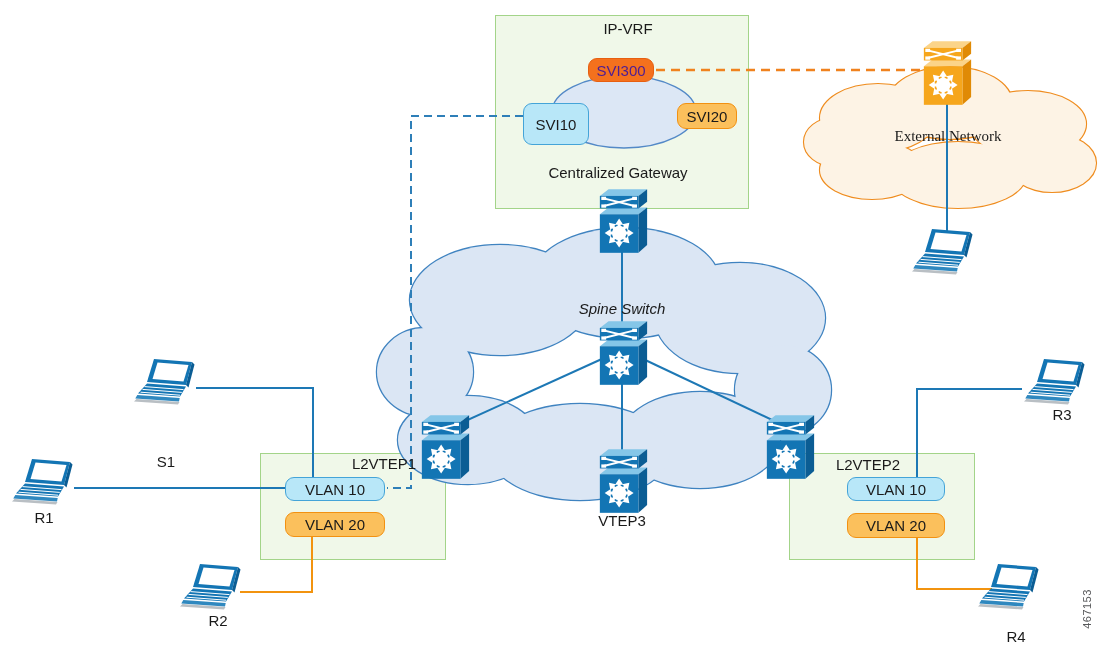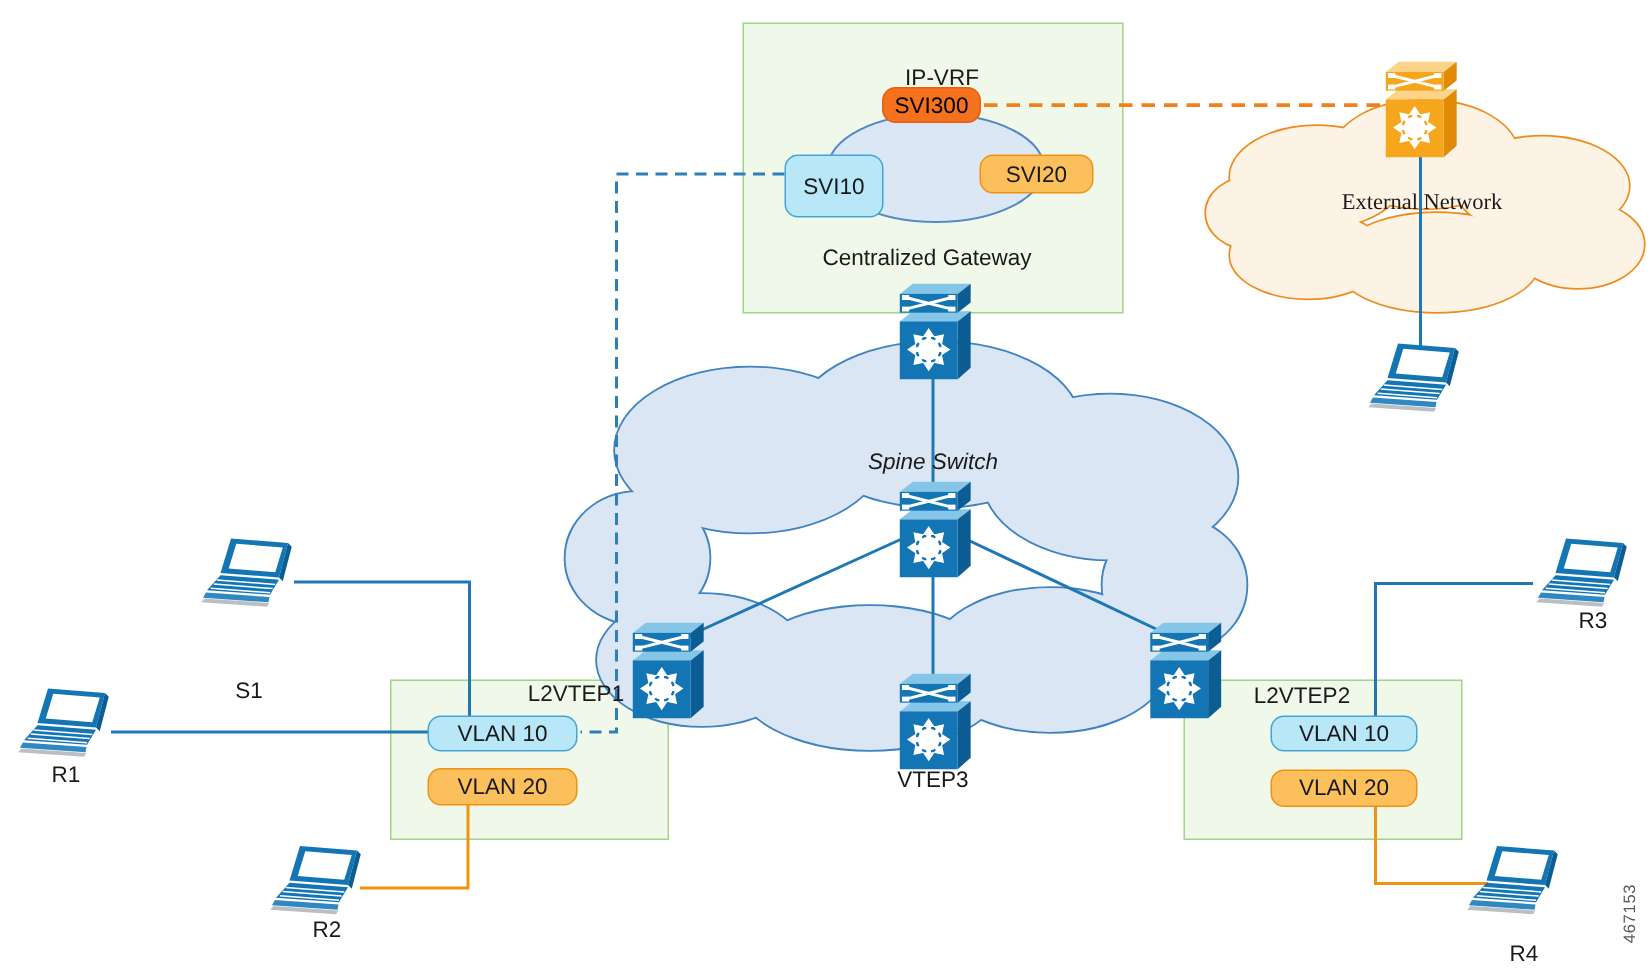"IP-VRF" div.label { top: 52px -> 28px }
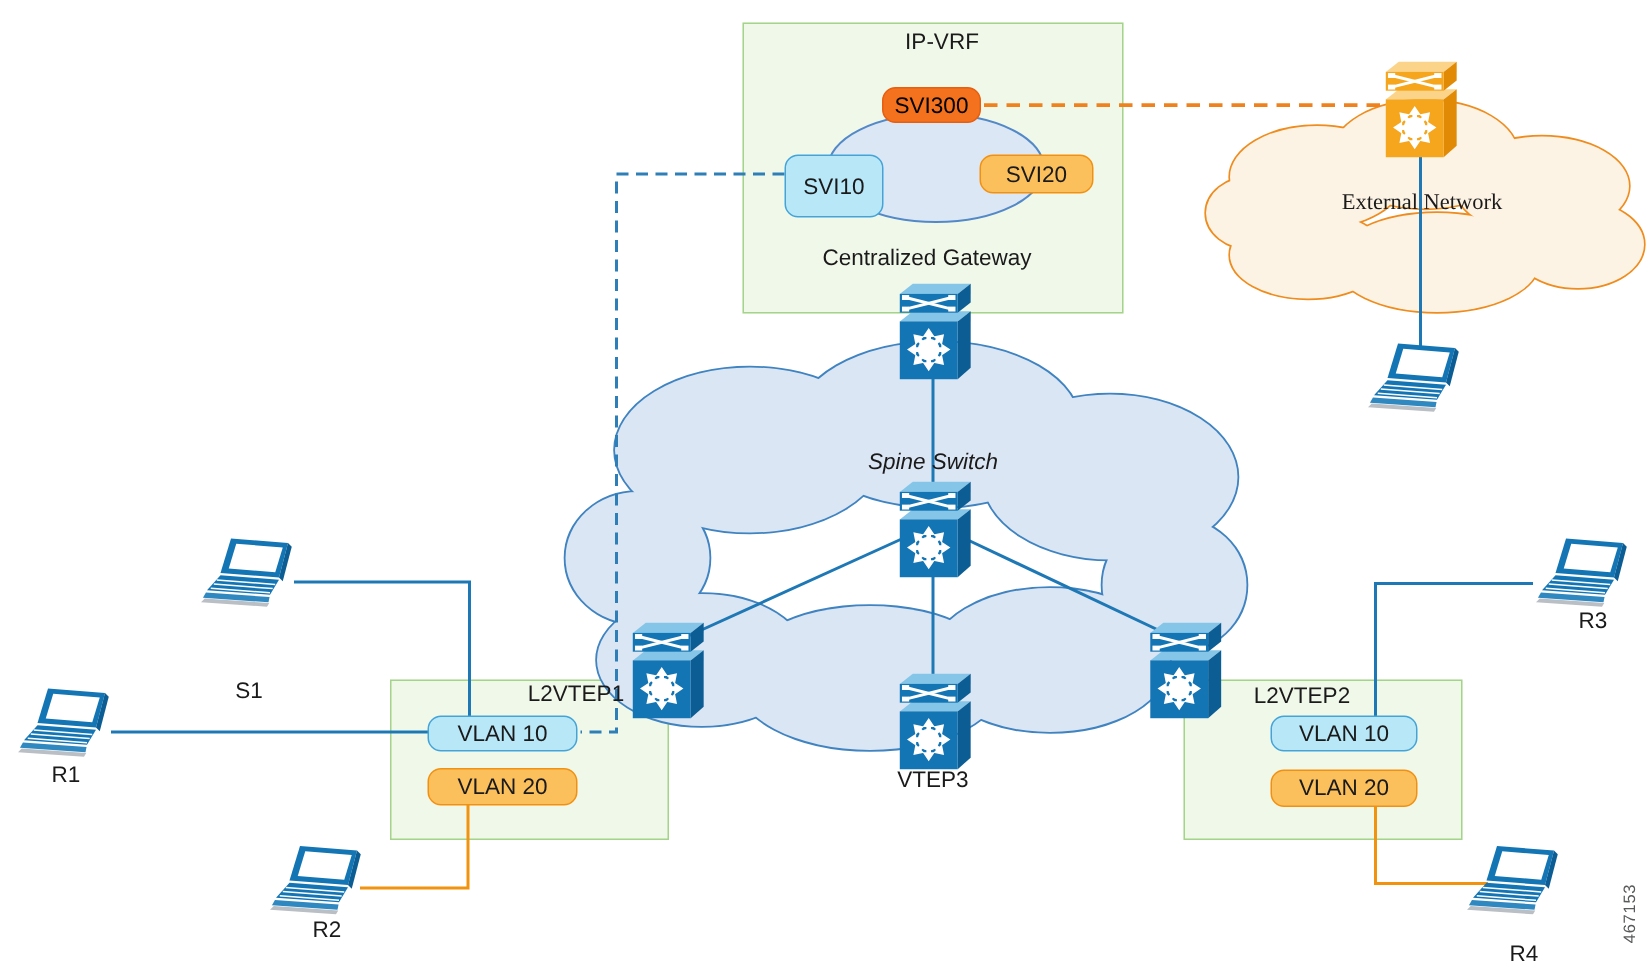"SVI300" .chip.vivid { color: #000000 -> #4c1d95 }
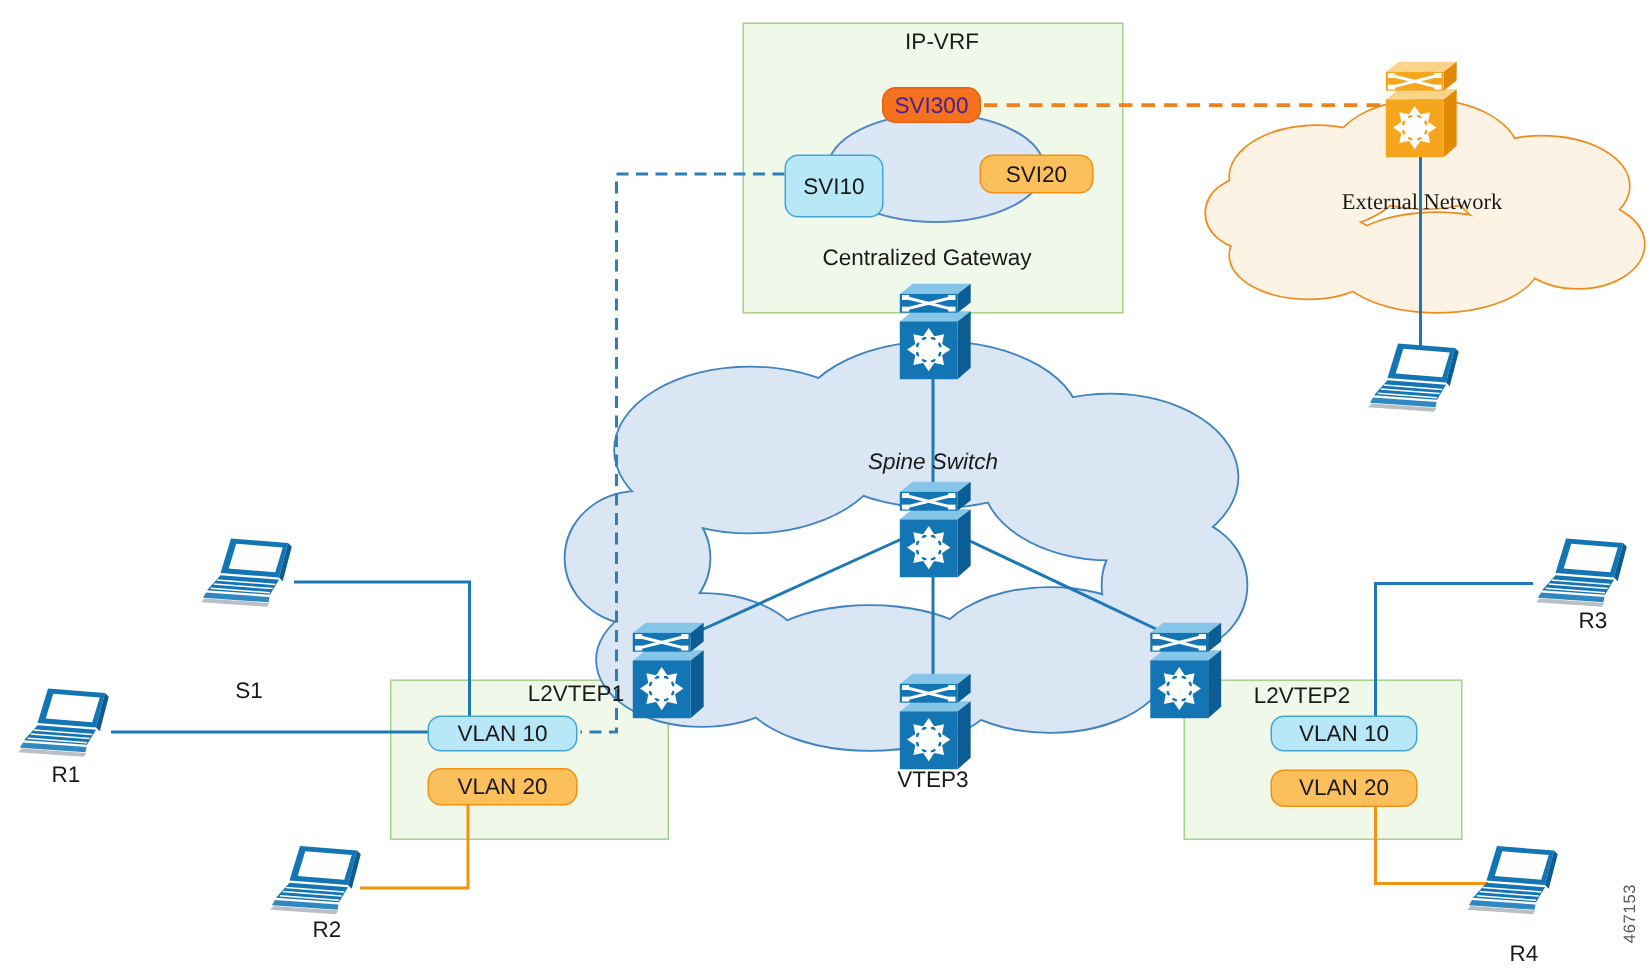"SVI20" div.chip { left: 653px -> 677px; width: 76px -> 60px }
